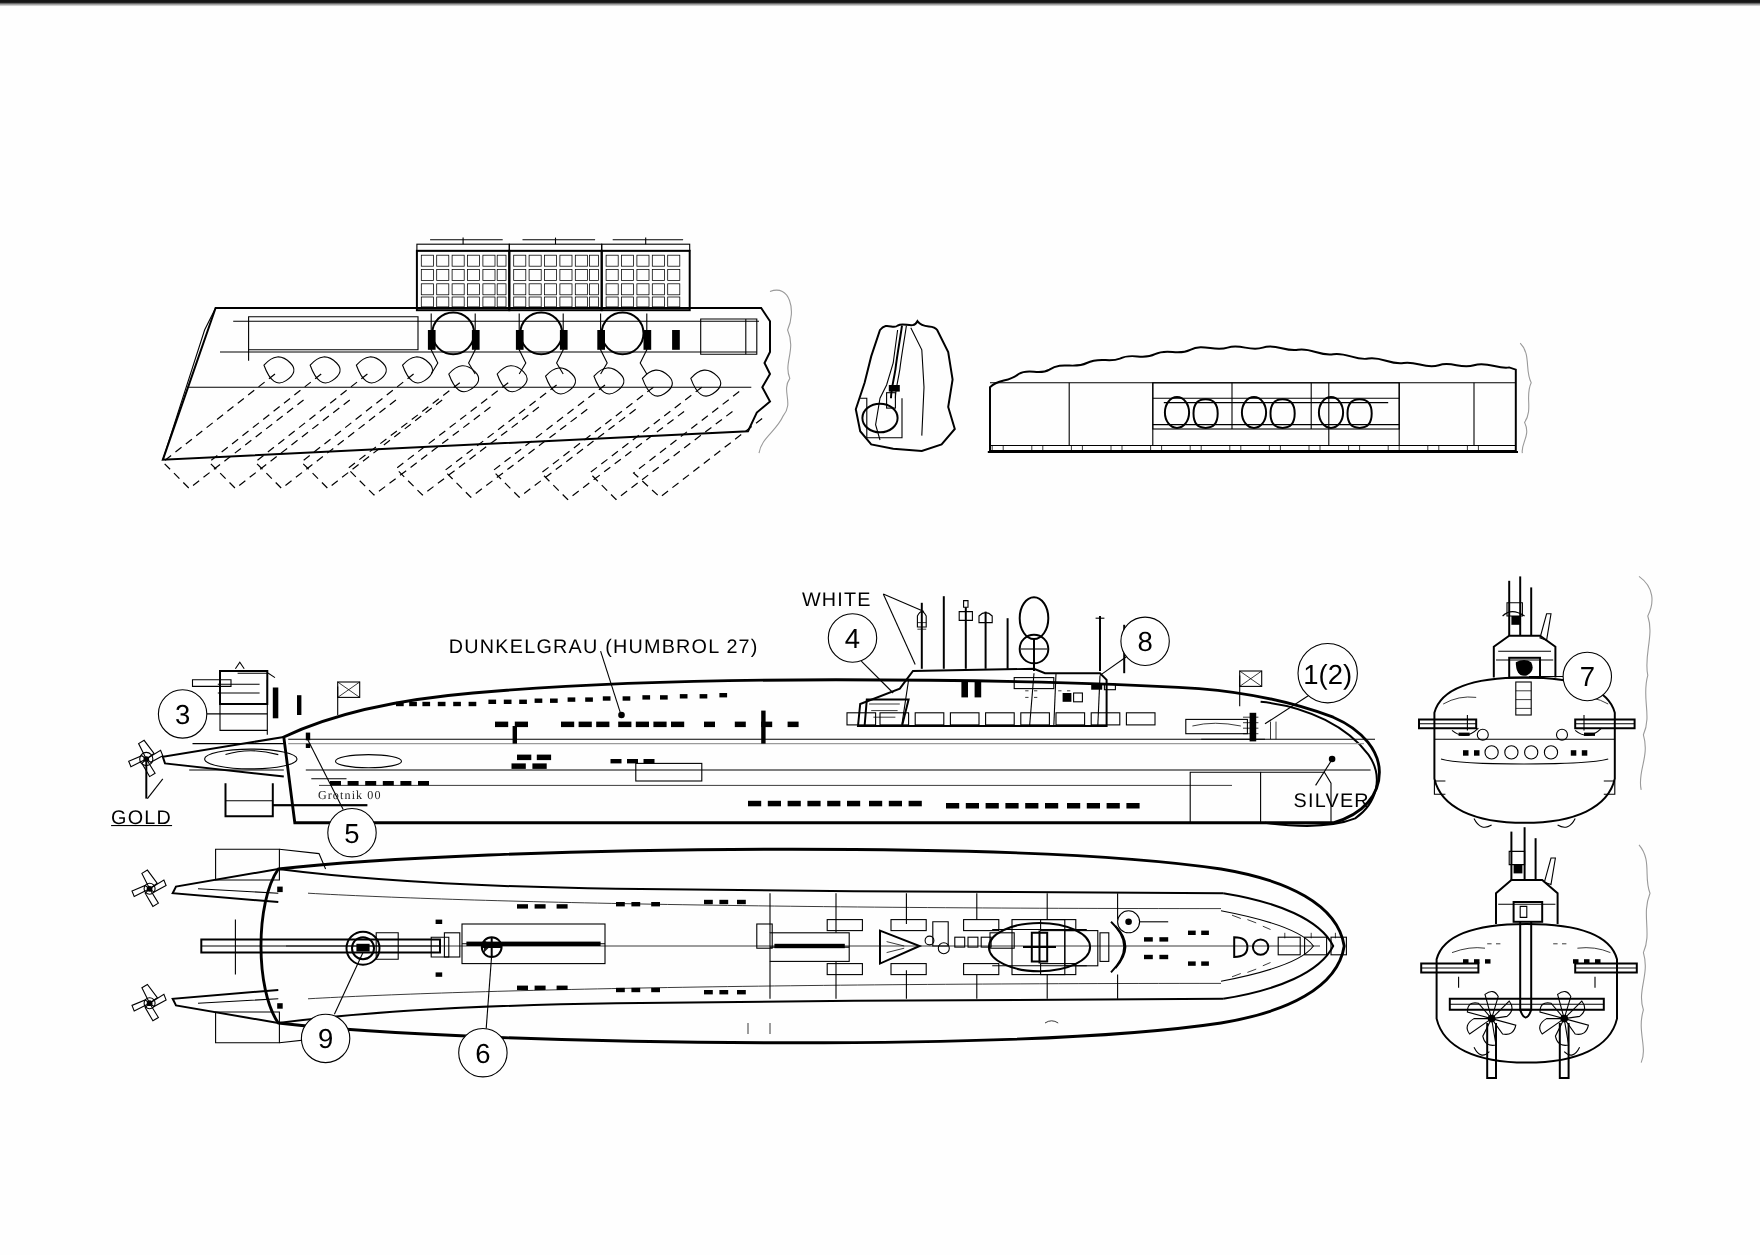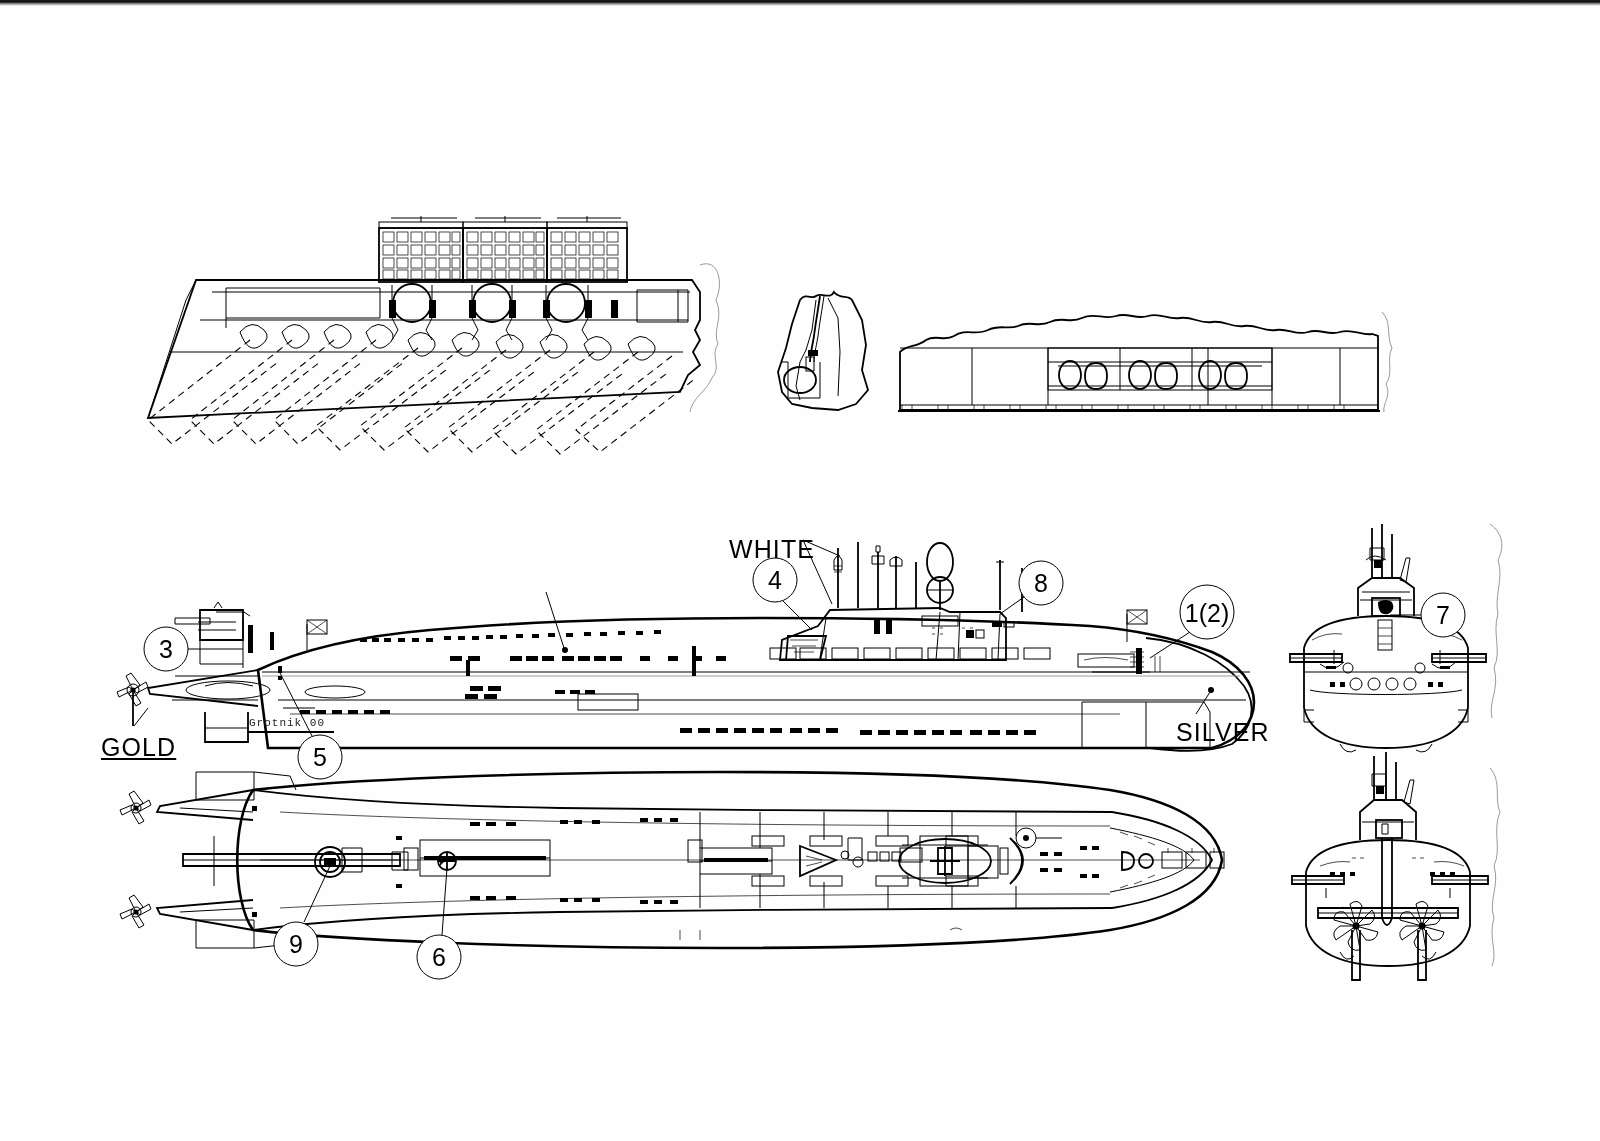"WHITE" .lbl-big { font-size: 25px -> 18px }
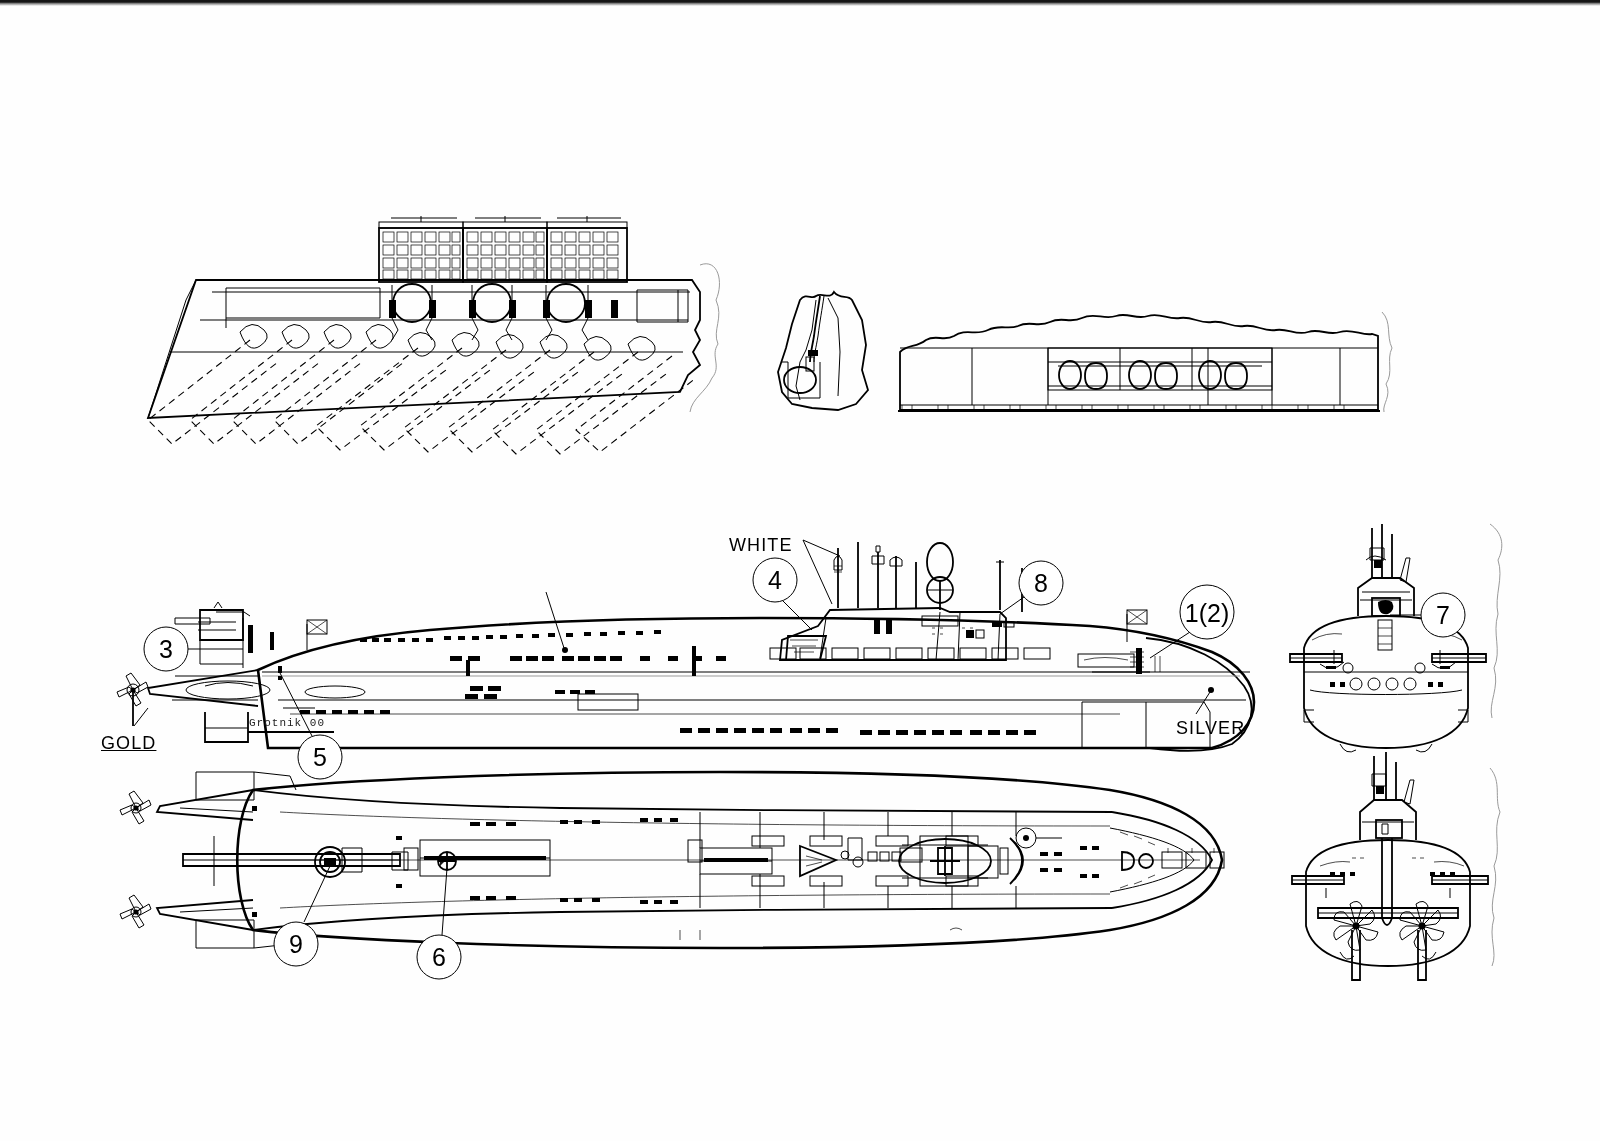"DUNKELGRAU (HUMBROL 27)" div.lbl { html: none -> <div>DUNKELGRAU (HUMBROL 27)</div> }
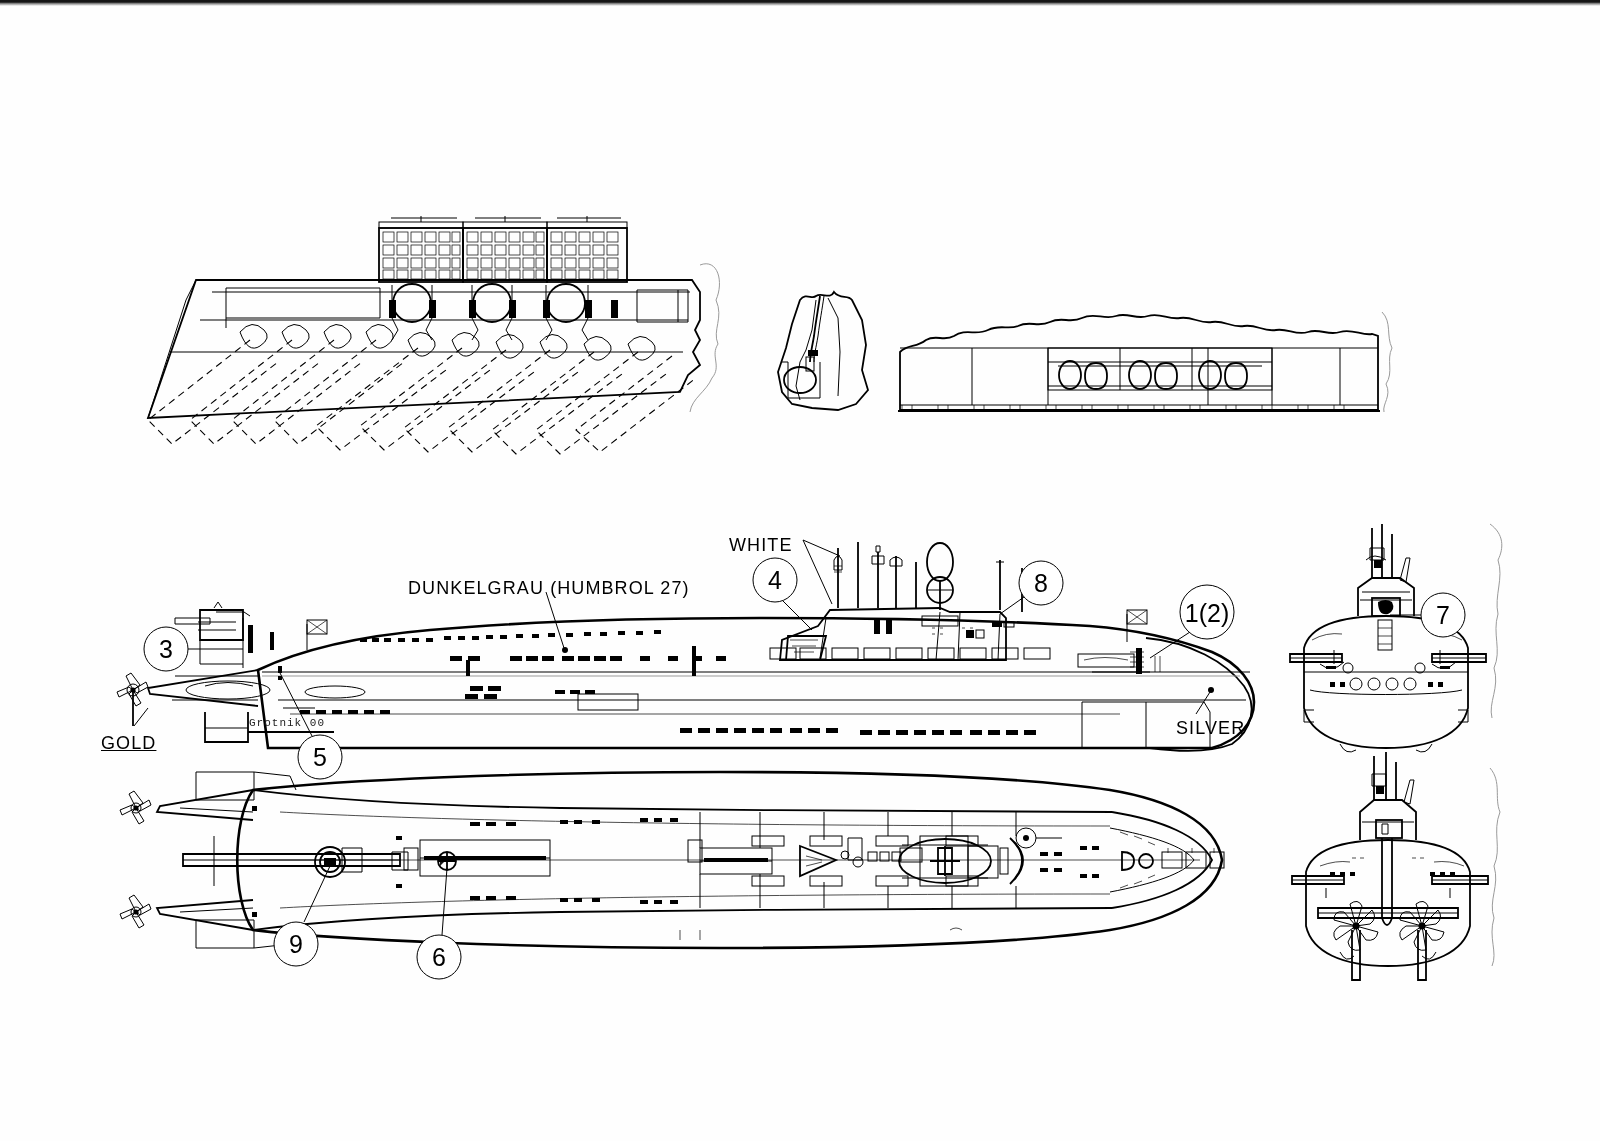"Grotnik 00" .sig { font-family: Liberation Mono, monospace -> Liberation Serif, serif; padding-left: none -> 40px }
